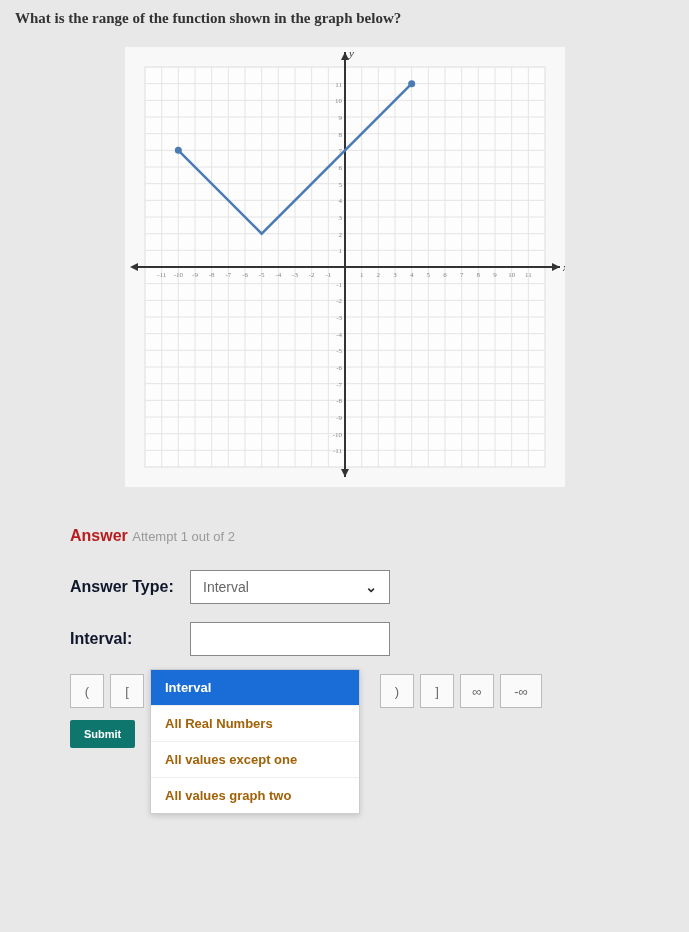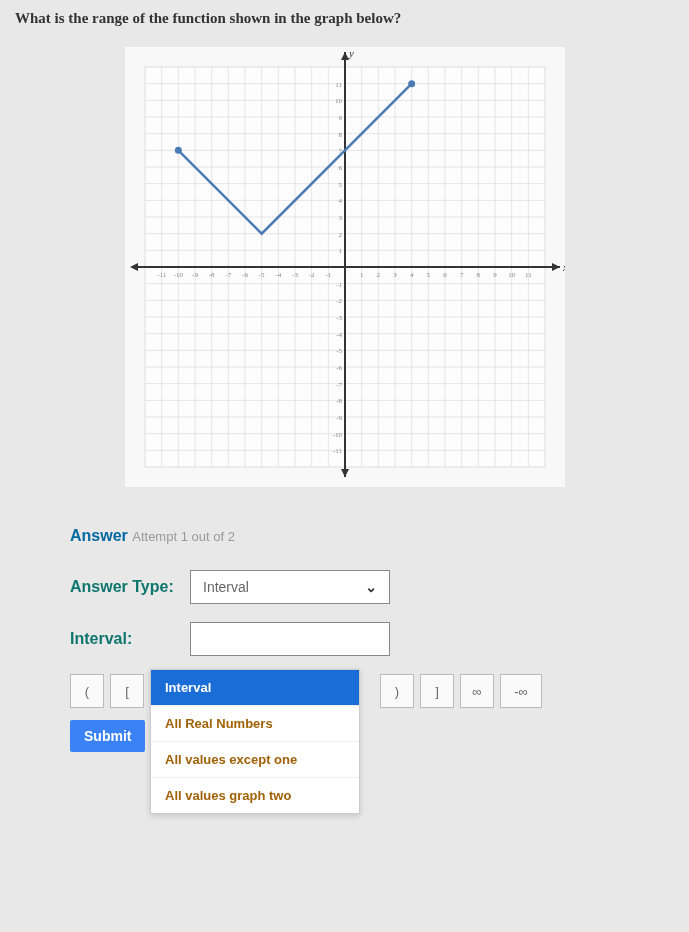"Answer" .answer-label { color: #0369a1 -> #b91c1c }
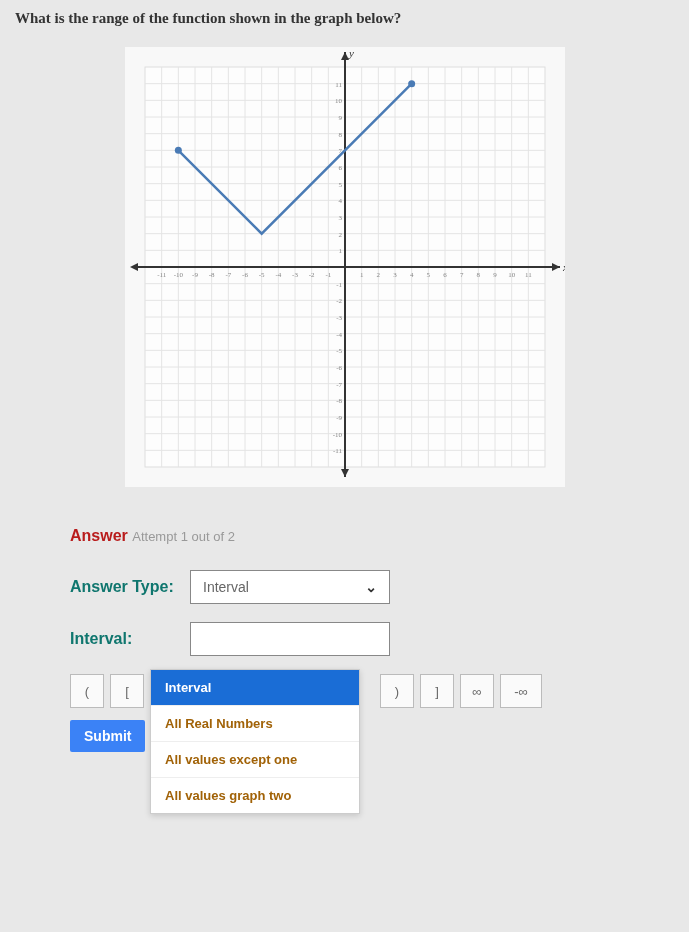"Answer Type:" .field-label { color: #0f766e -> #0f172a }
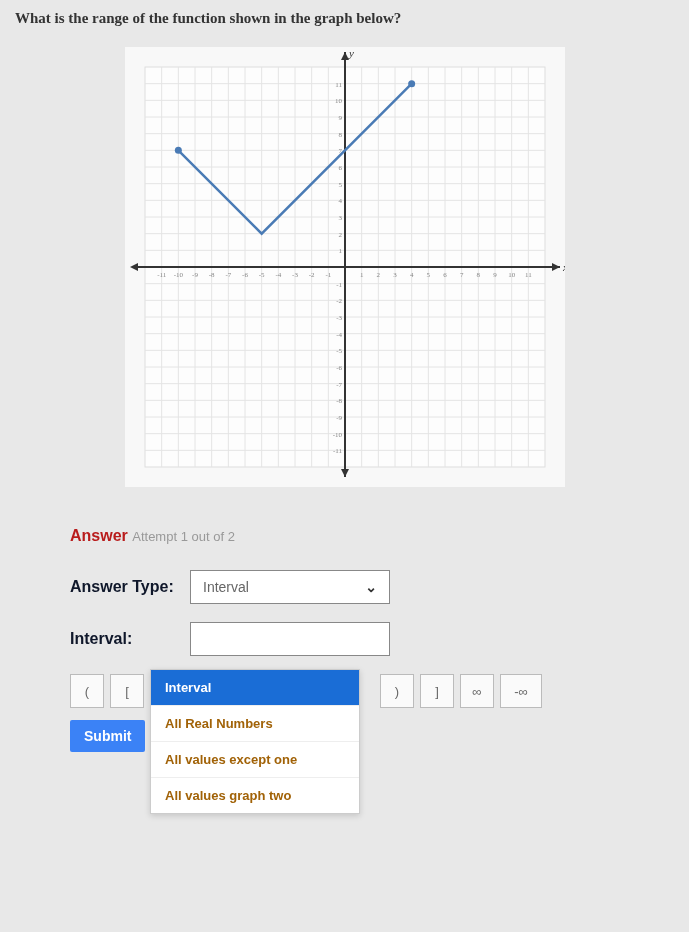"Submit" .submit-btn { background: #3b82f6 -> #0f766e; font-size: 14px -> 11px }
